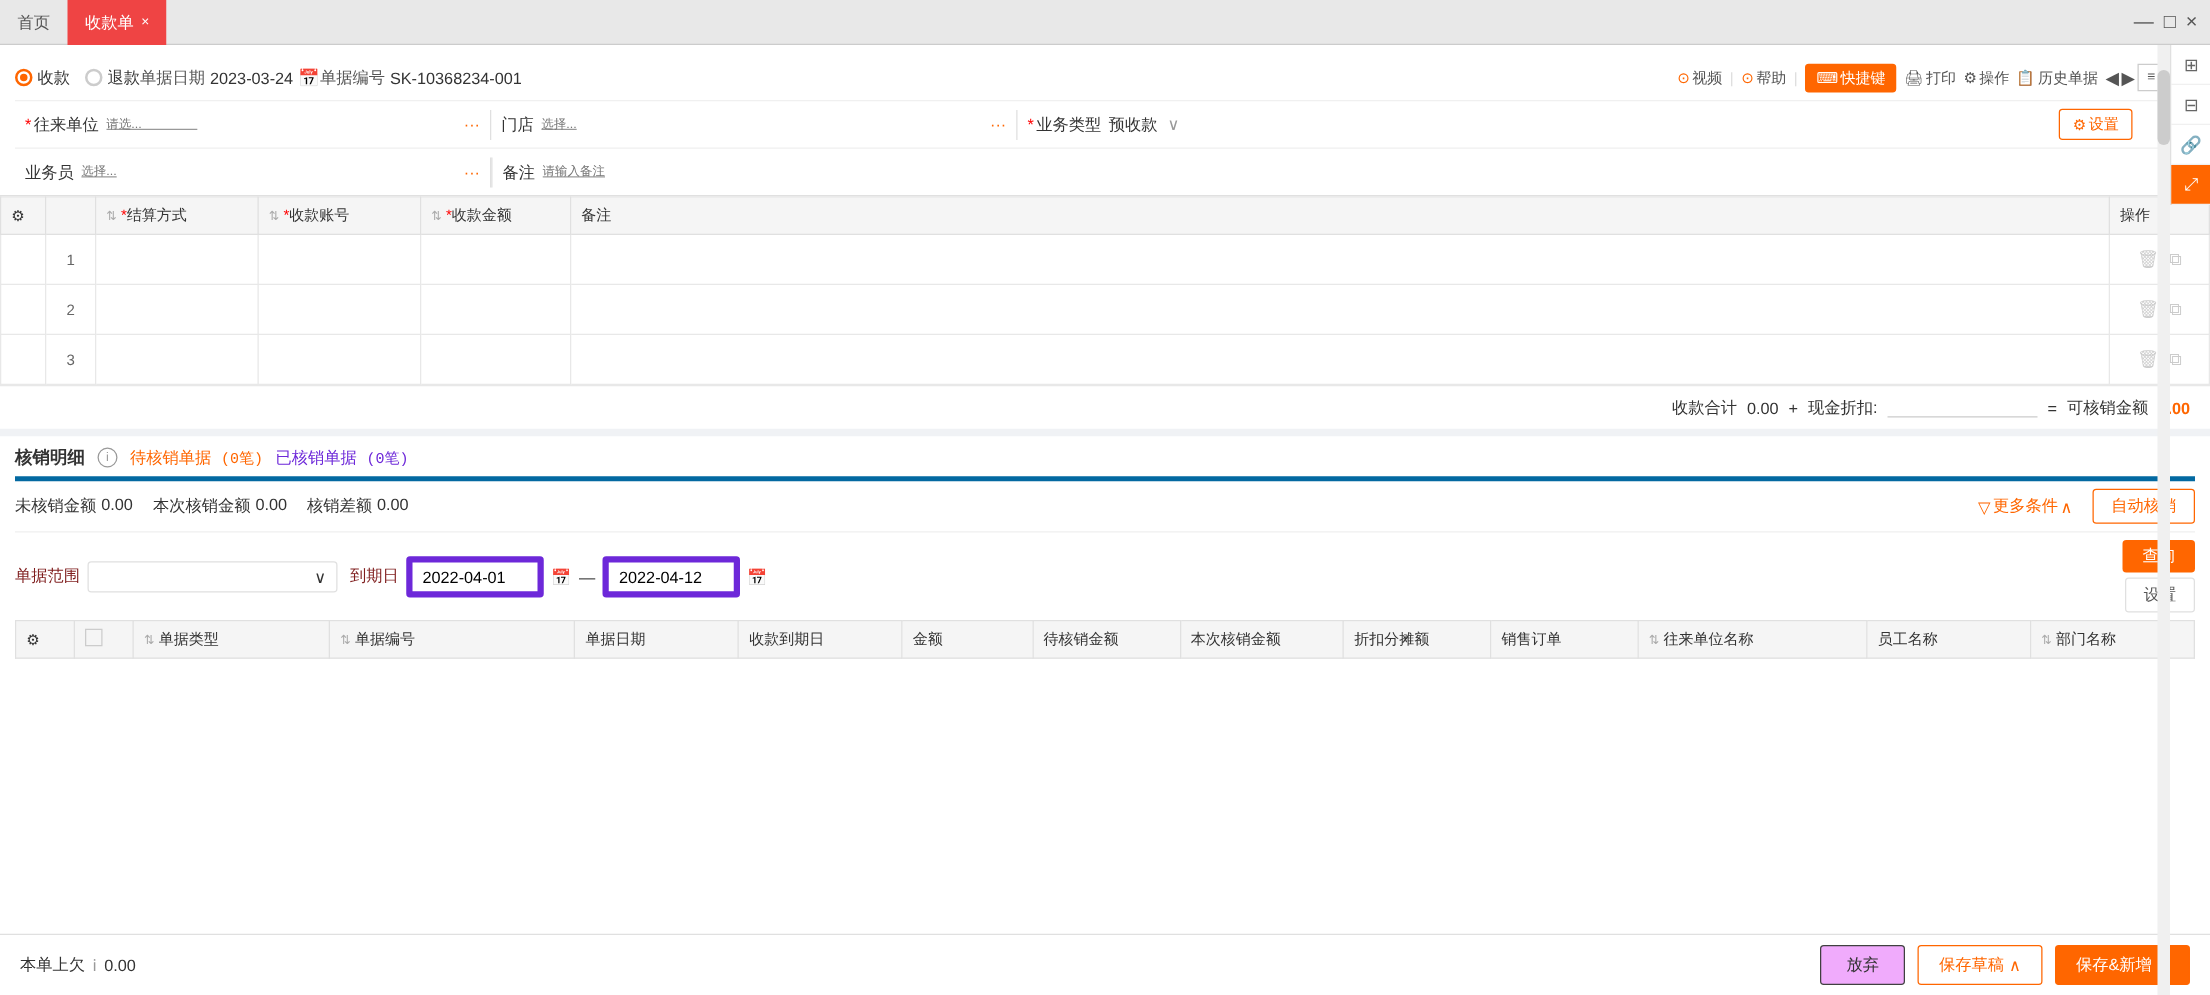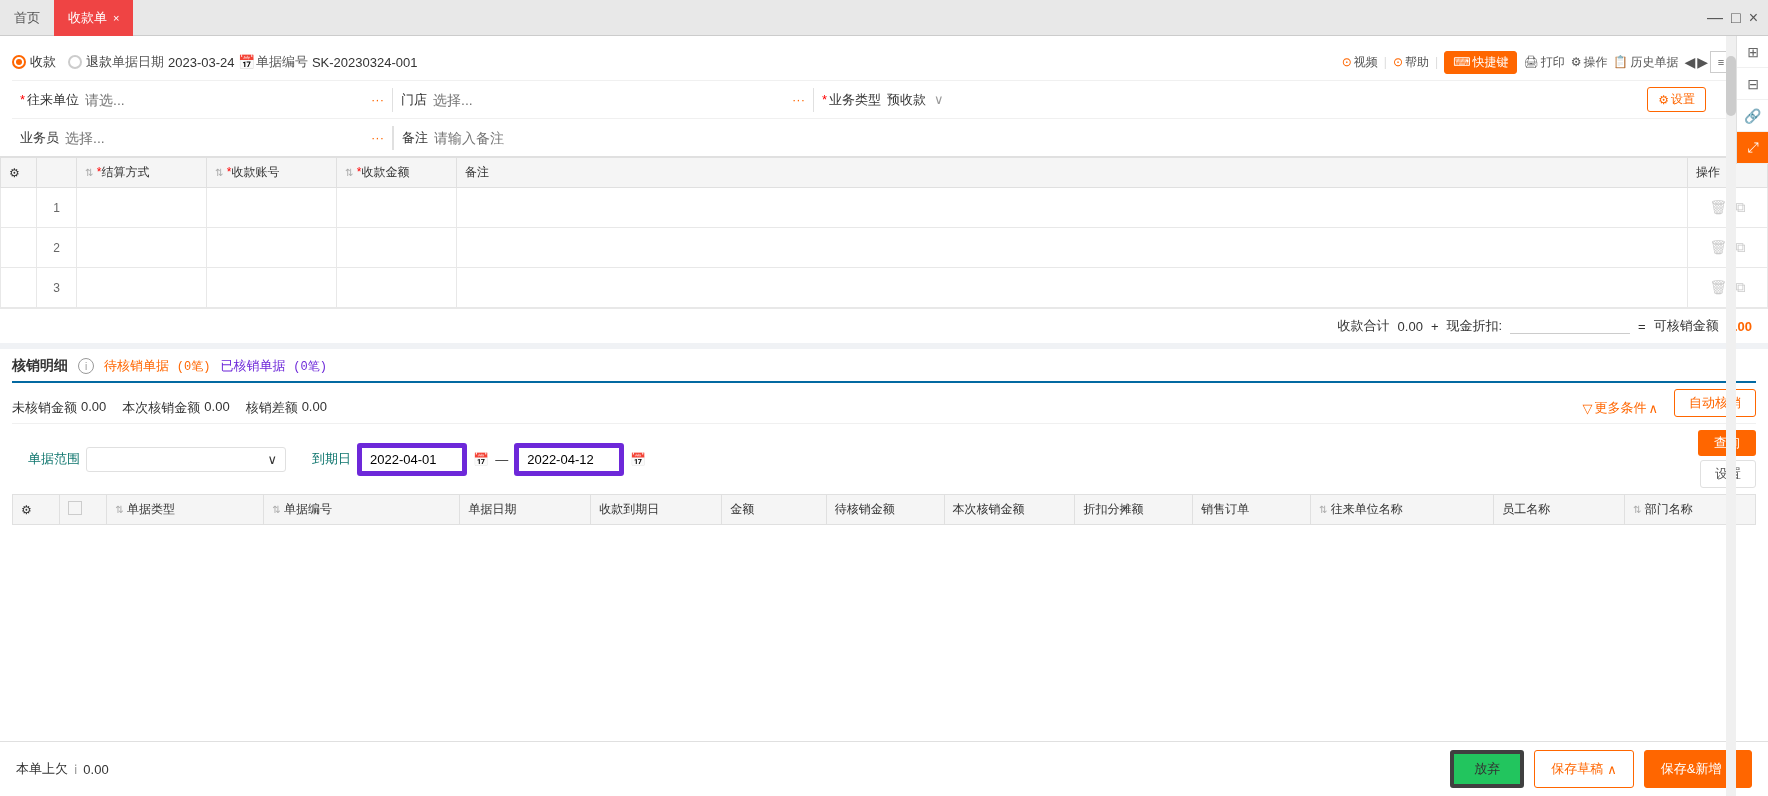"SK-20230324-001" span.field-value { text: SK-20230324-001 -> SK-10368234-001 }
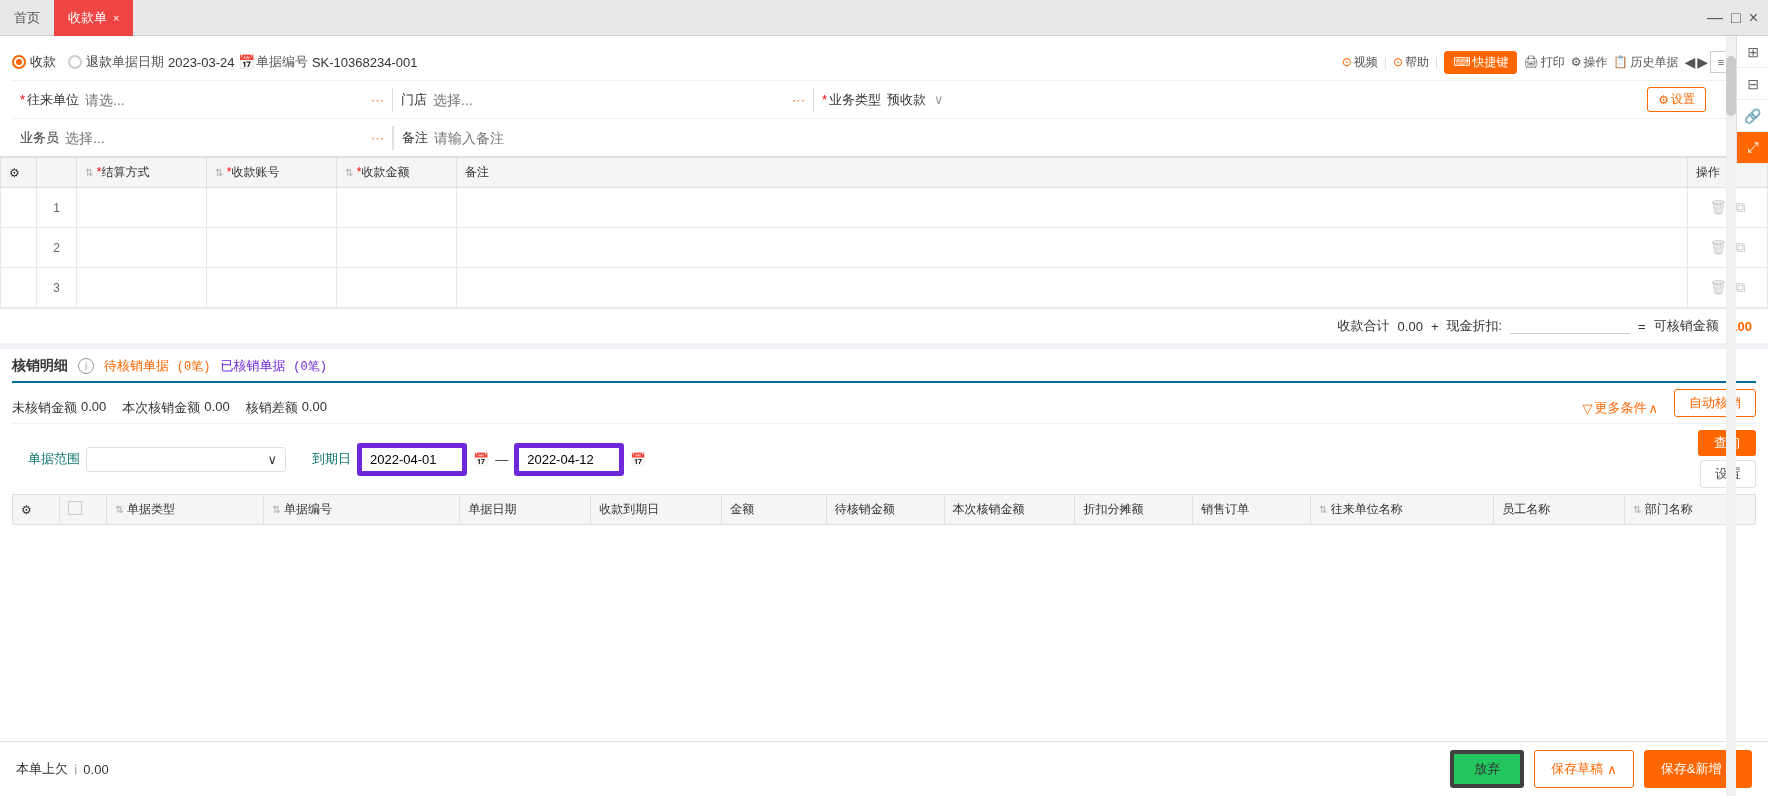"请选..." .form-field input { font-size: 14px -> 10px; text-decoration: none -> underline }
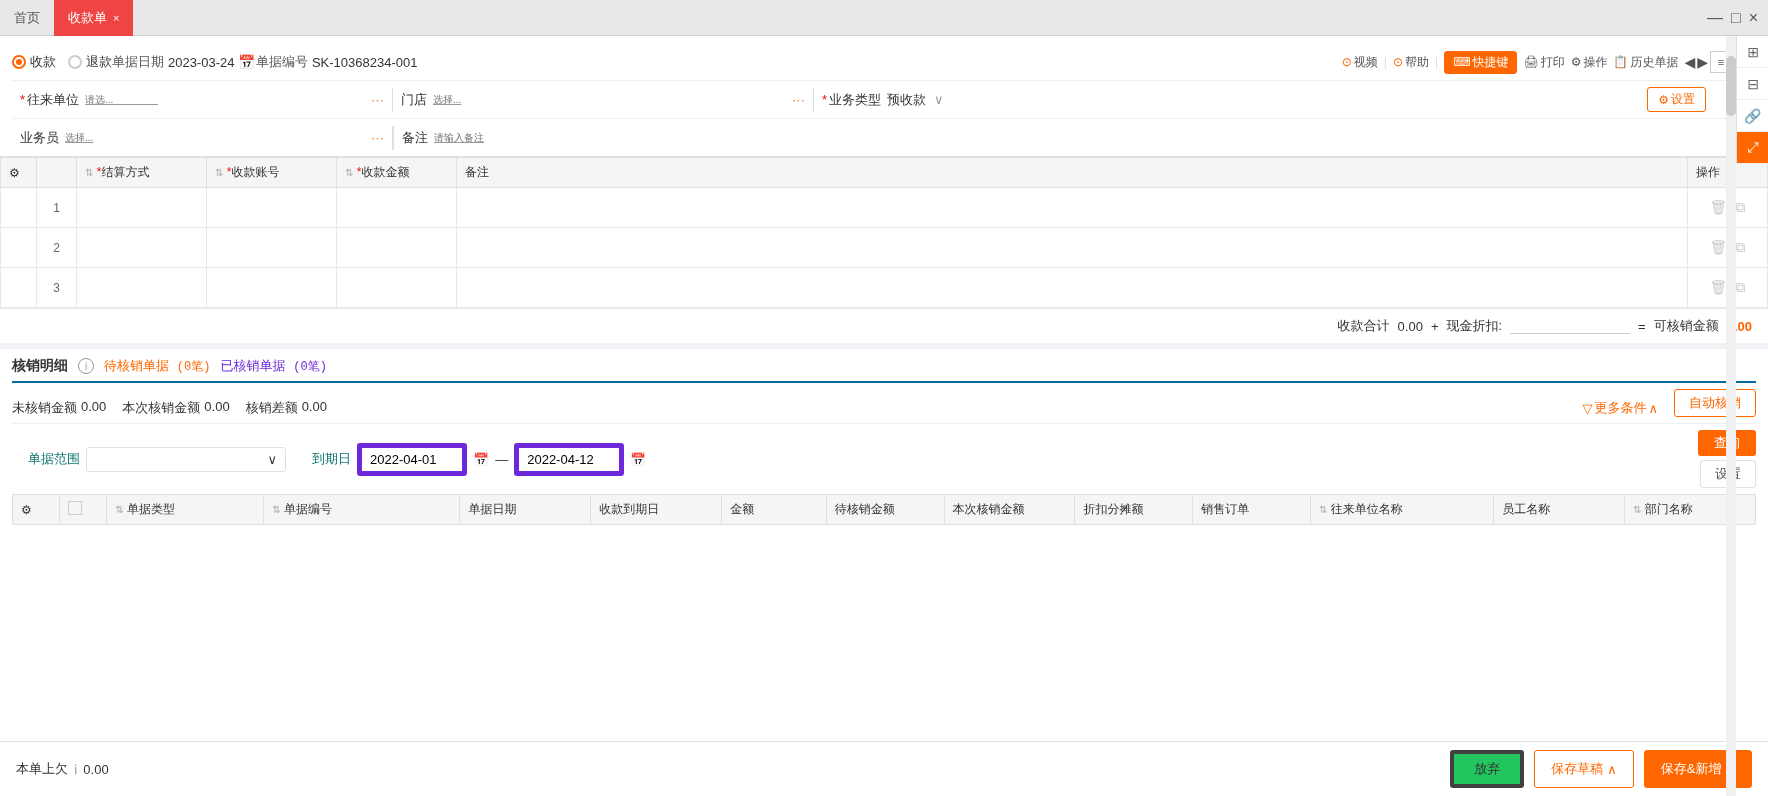"未核销金额" .hexiao-stats { align-items: flex-end -> center; border-top: 2px solid #0369a1 -> 4px solid #0369a1 }
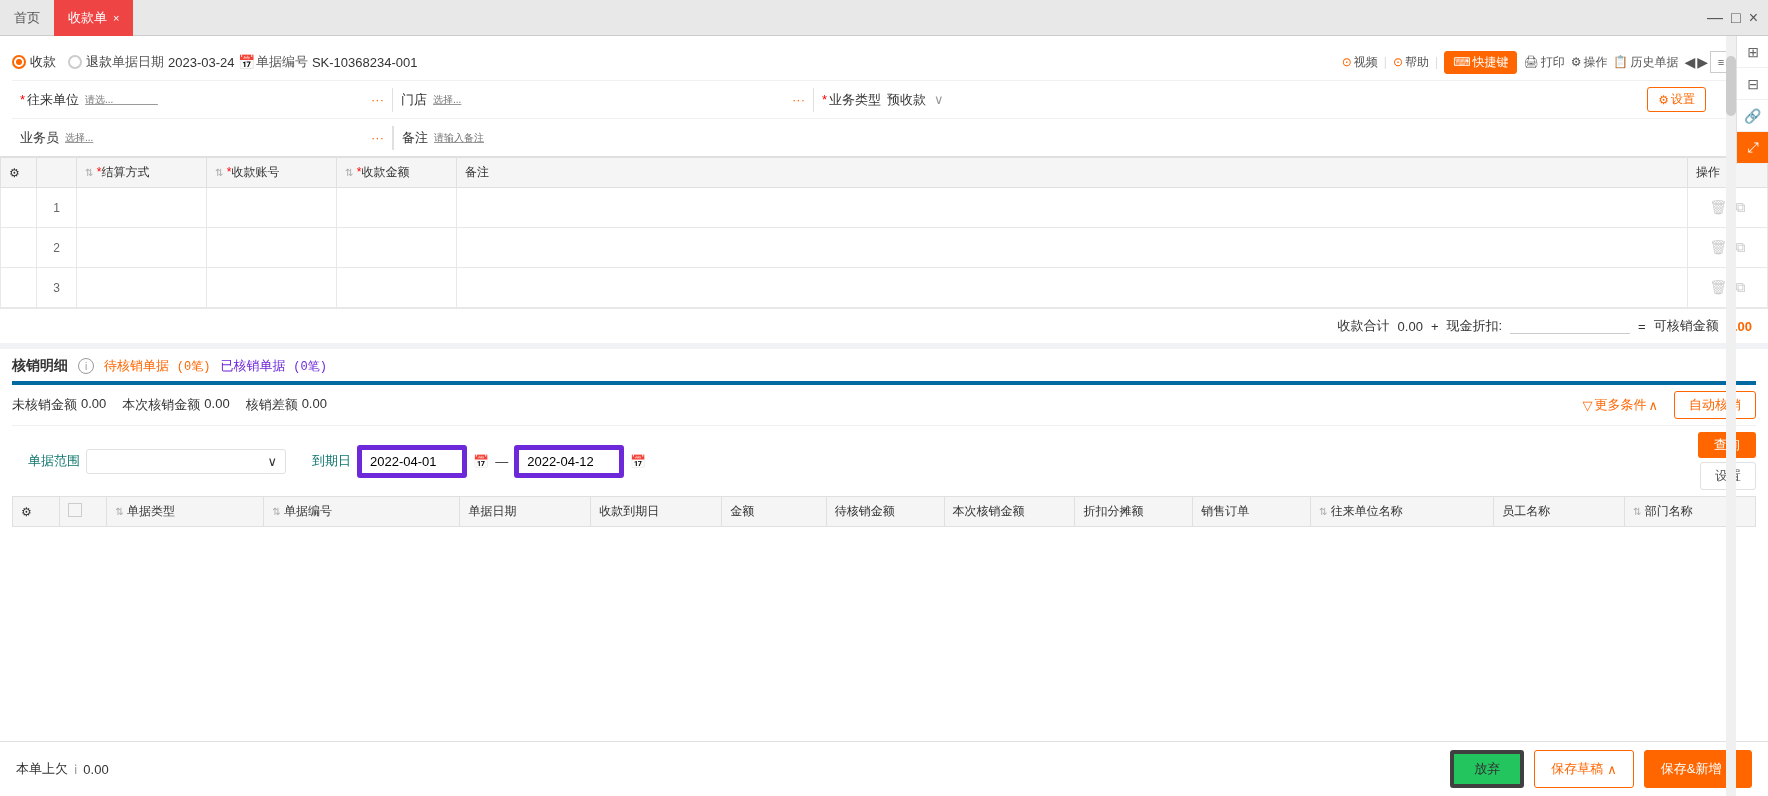"单据范围" .filter-field label { color: #0f766e -> #7f1d1d; margin-left: 16px -> none }
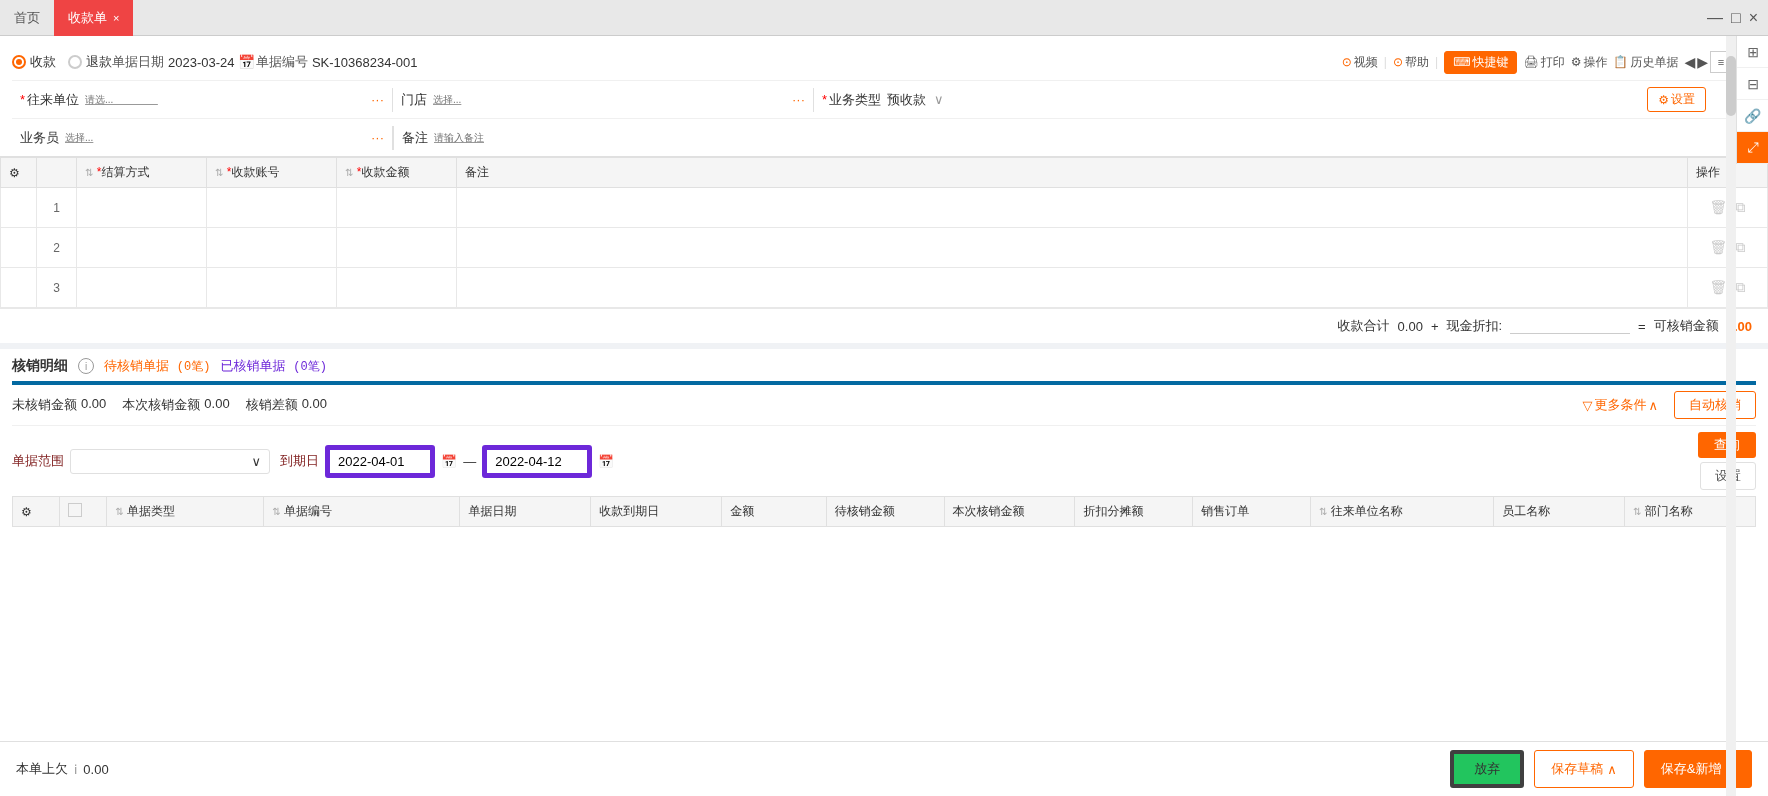"放弃" .btn-discard { background: #22c55e -> #f0abfc; border: 4px solid #404040 -> 1px solid #404040 }
